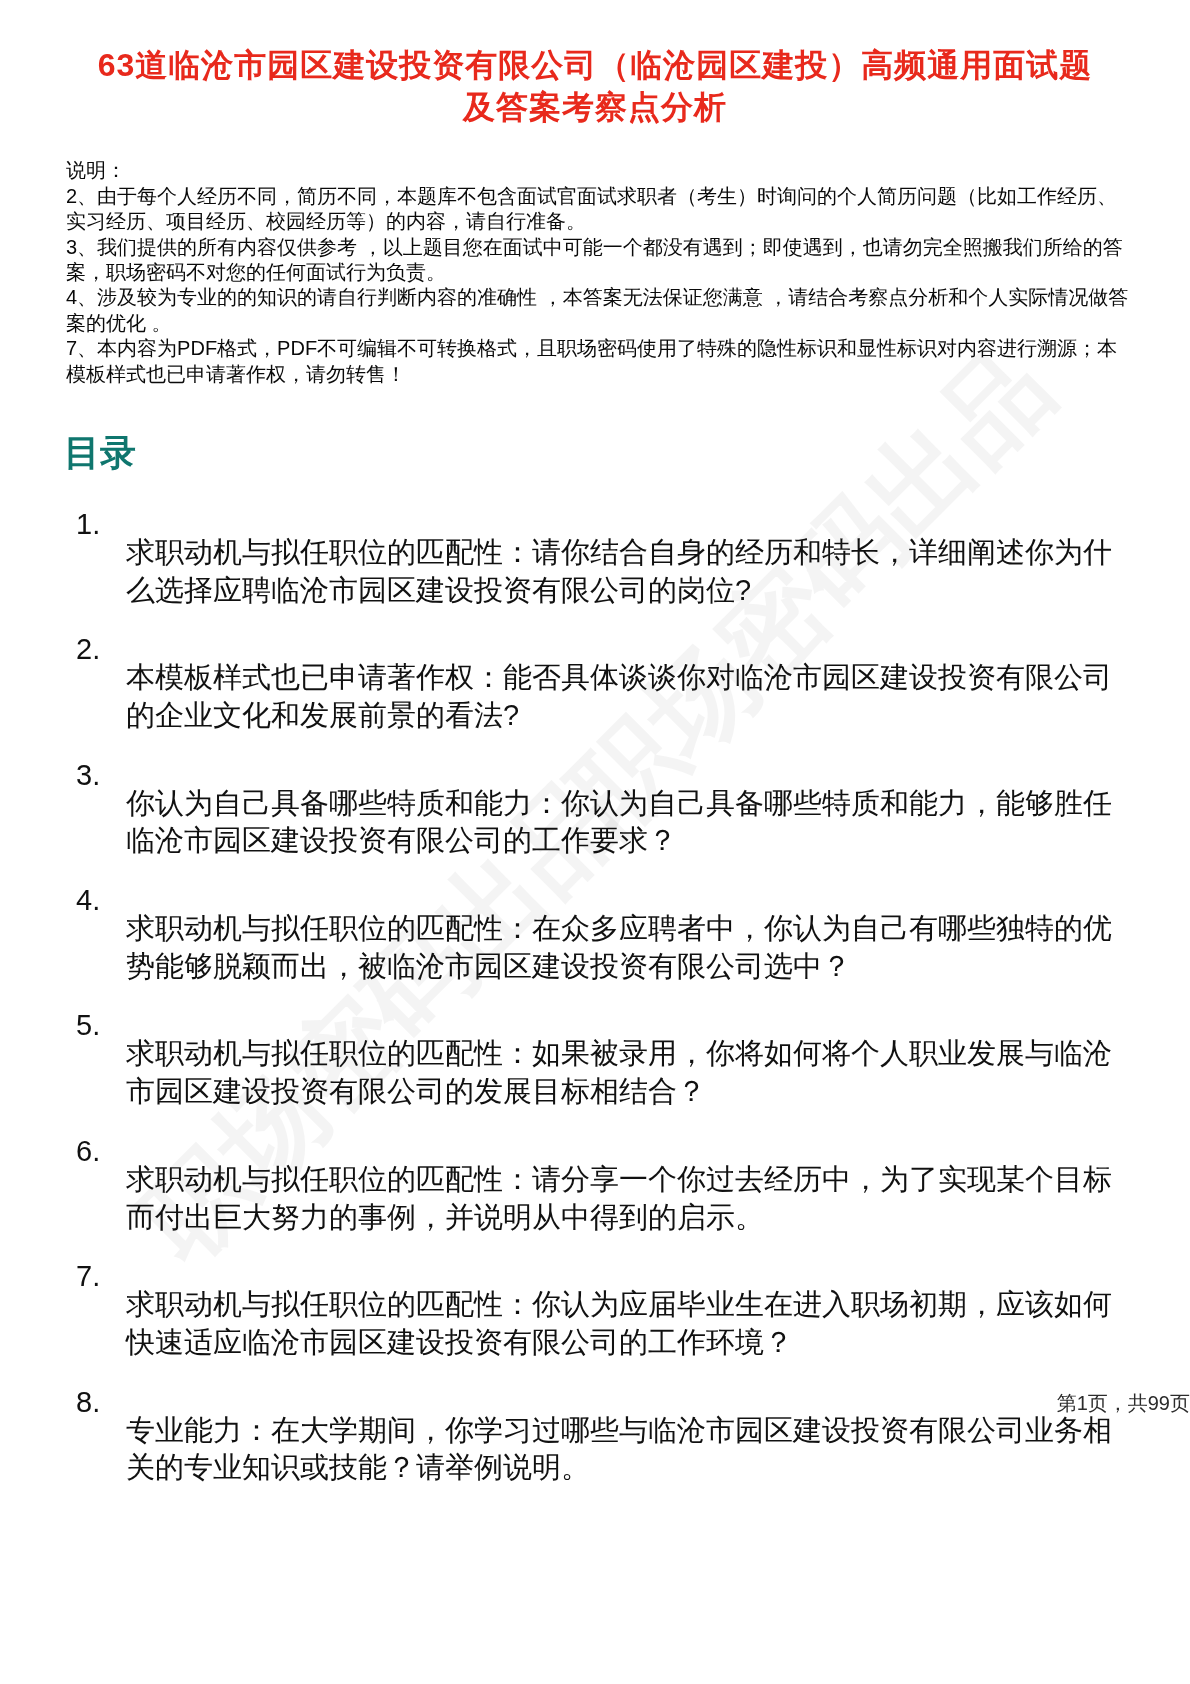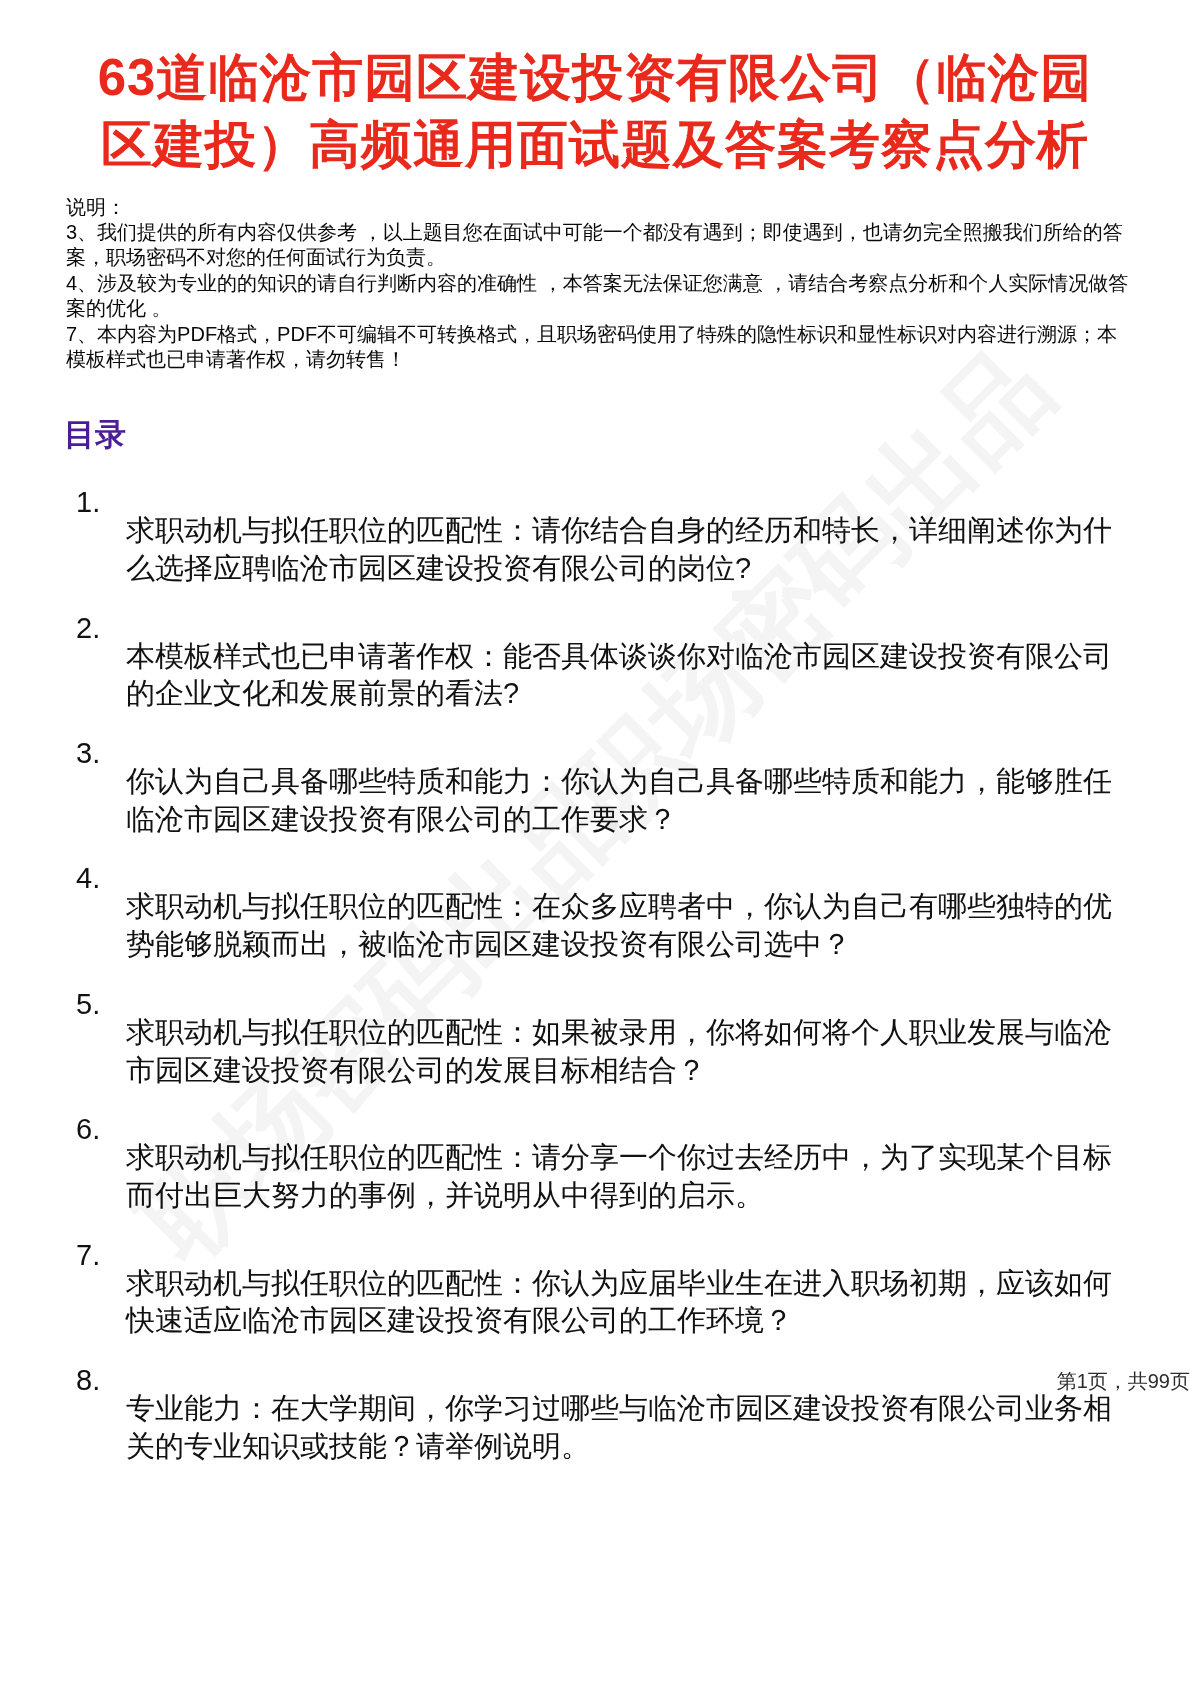"63道临沧市园区建设投资有限公司（临沧园区建投）高频通用面试题及答案考察点分析" .title { font-size: 51px -> 32px }
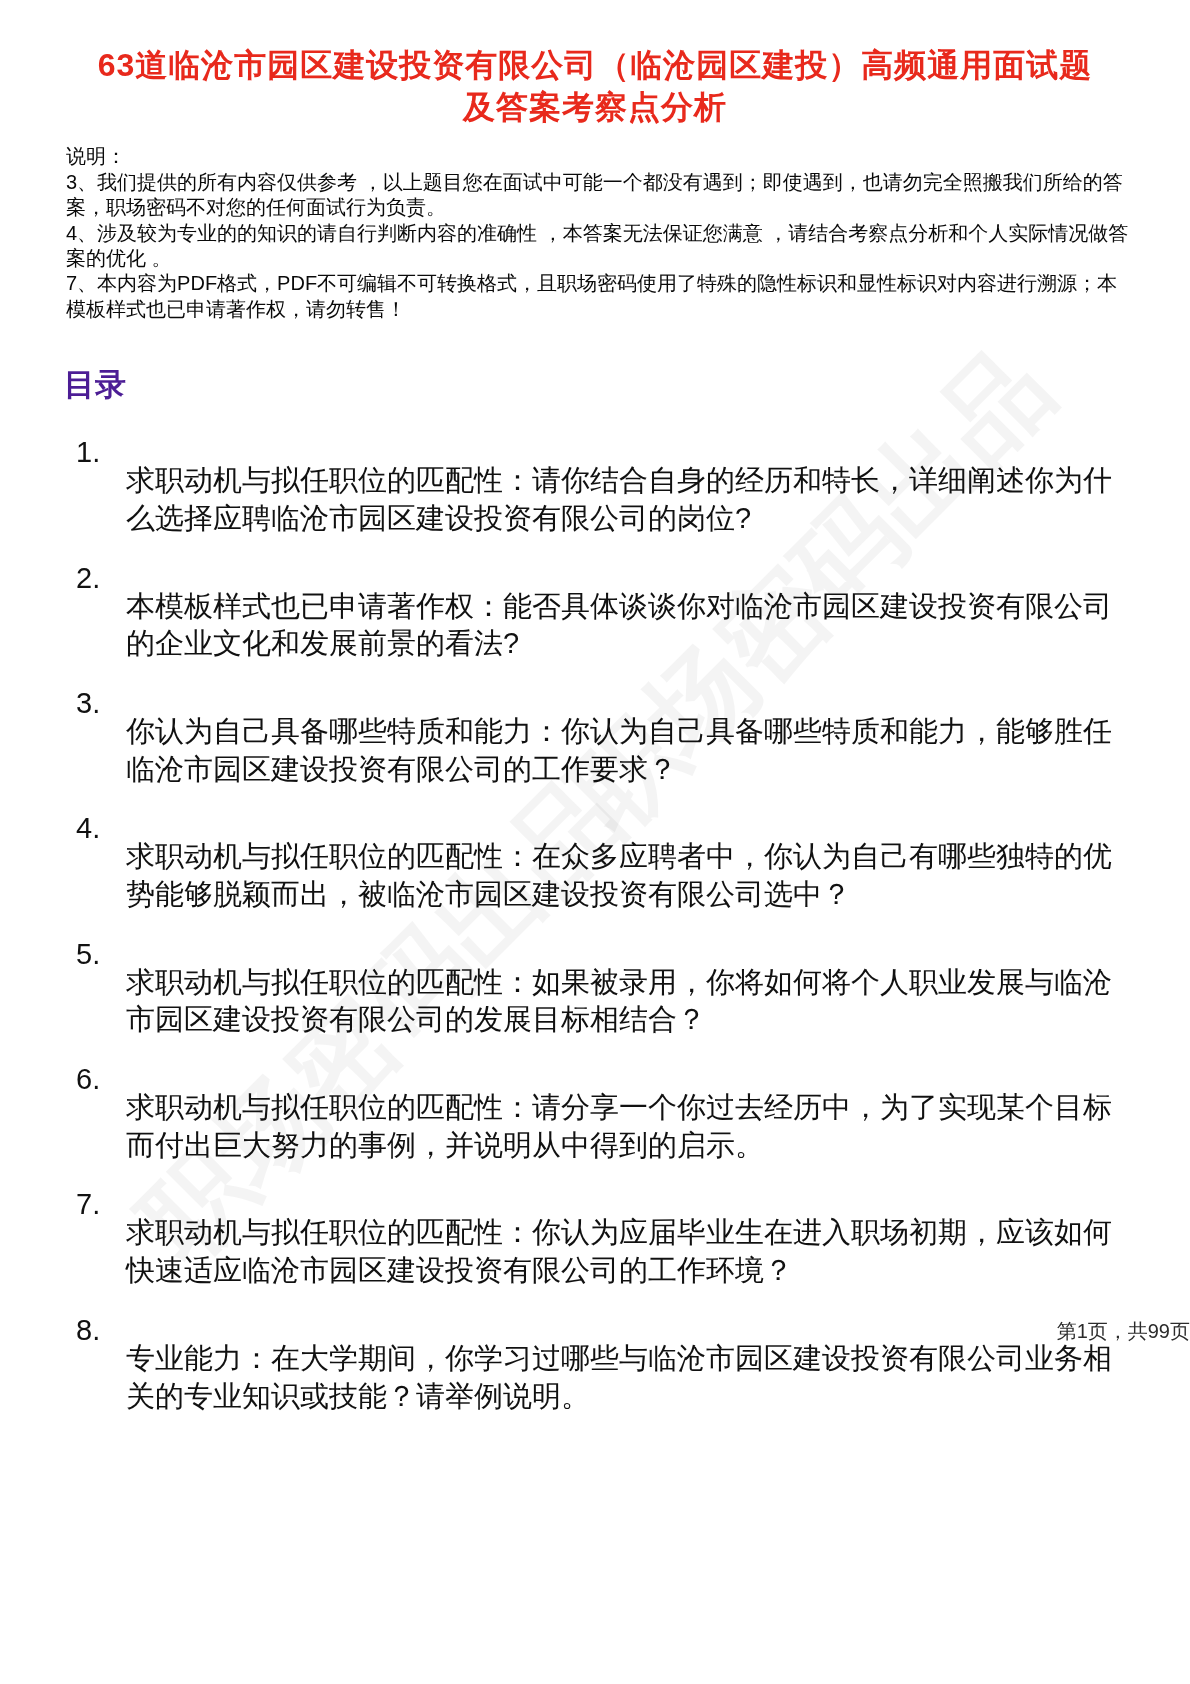"说明：" .notes { margin: 16px 60px 0 66px -> 30px 60px 0 66px }
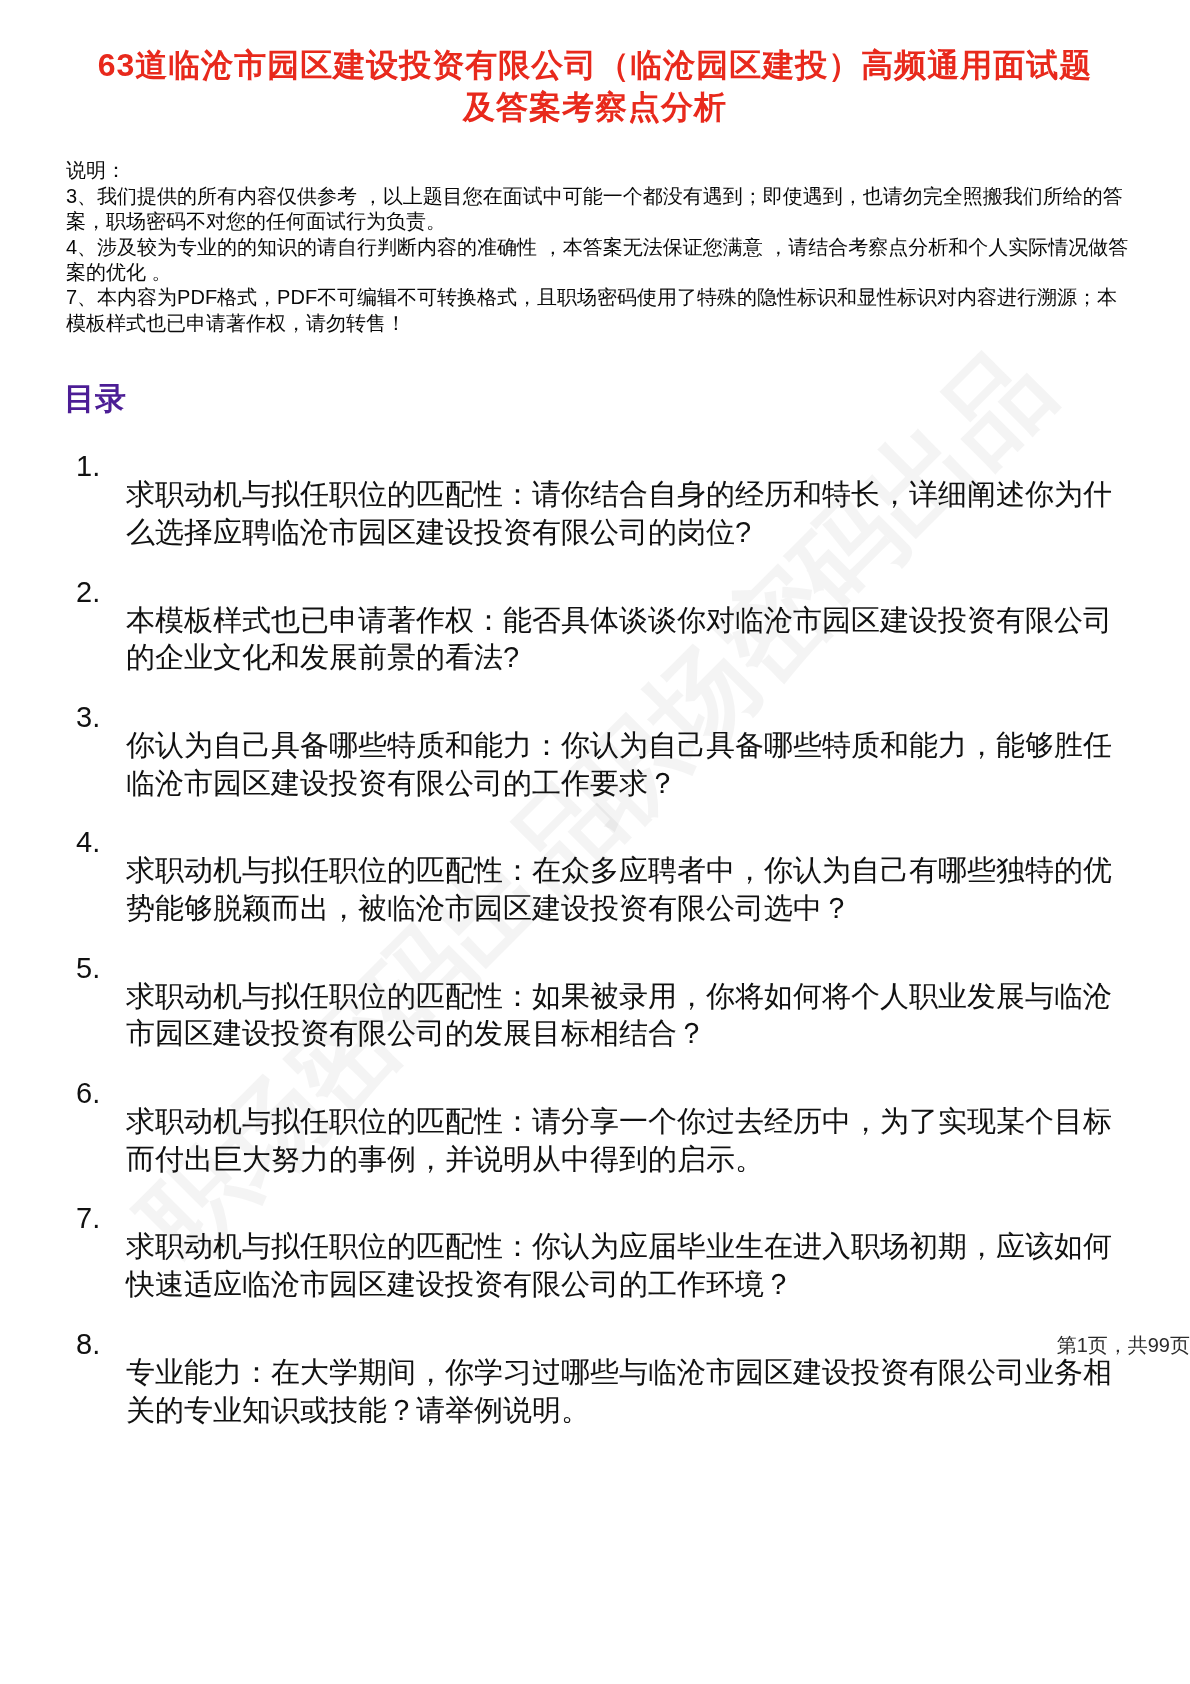"2、由于每个人经历不同，简历不同，本题库不包含面试官面试求职者（考生）时询问的个" p { html: none -> <p>2、由于每个人经历不同，简历不同，本题库不包含面试官面试求职者（考生）时询问的个人简历问题（比如工作经历、实习经历、项目经历、校园经历等）的内容，请自行准备。</p> }
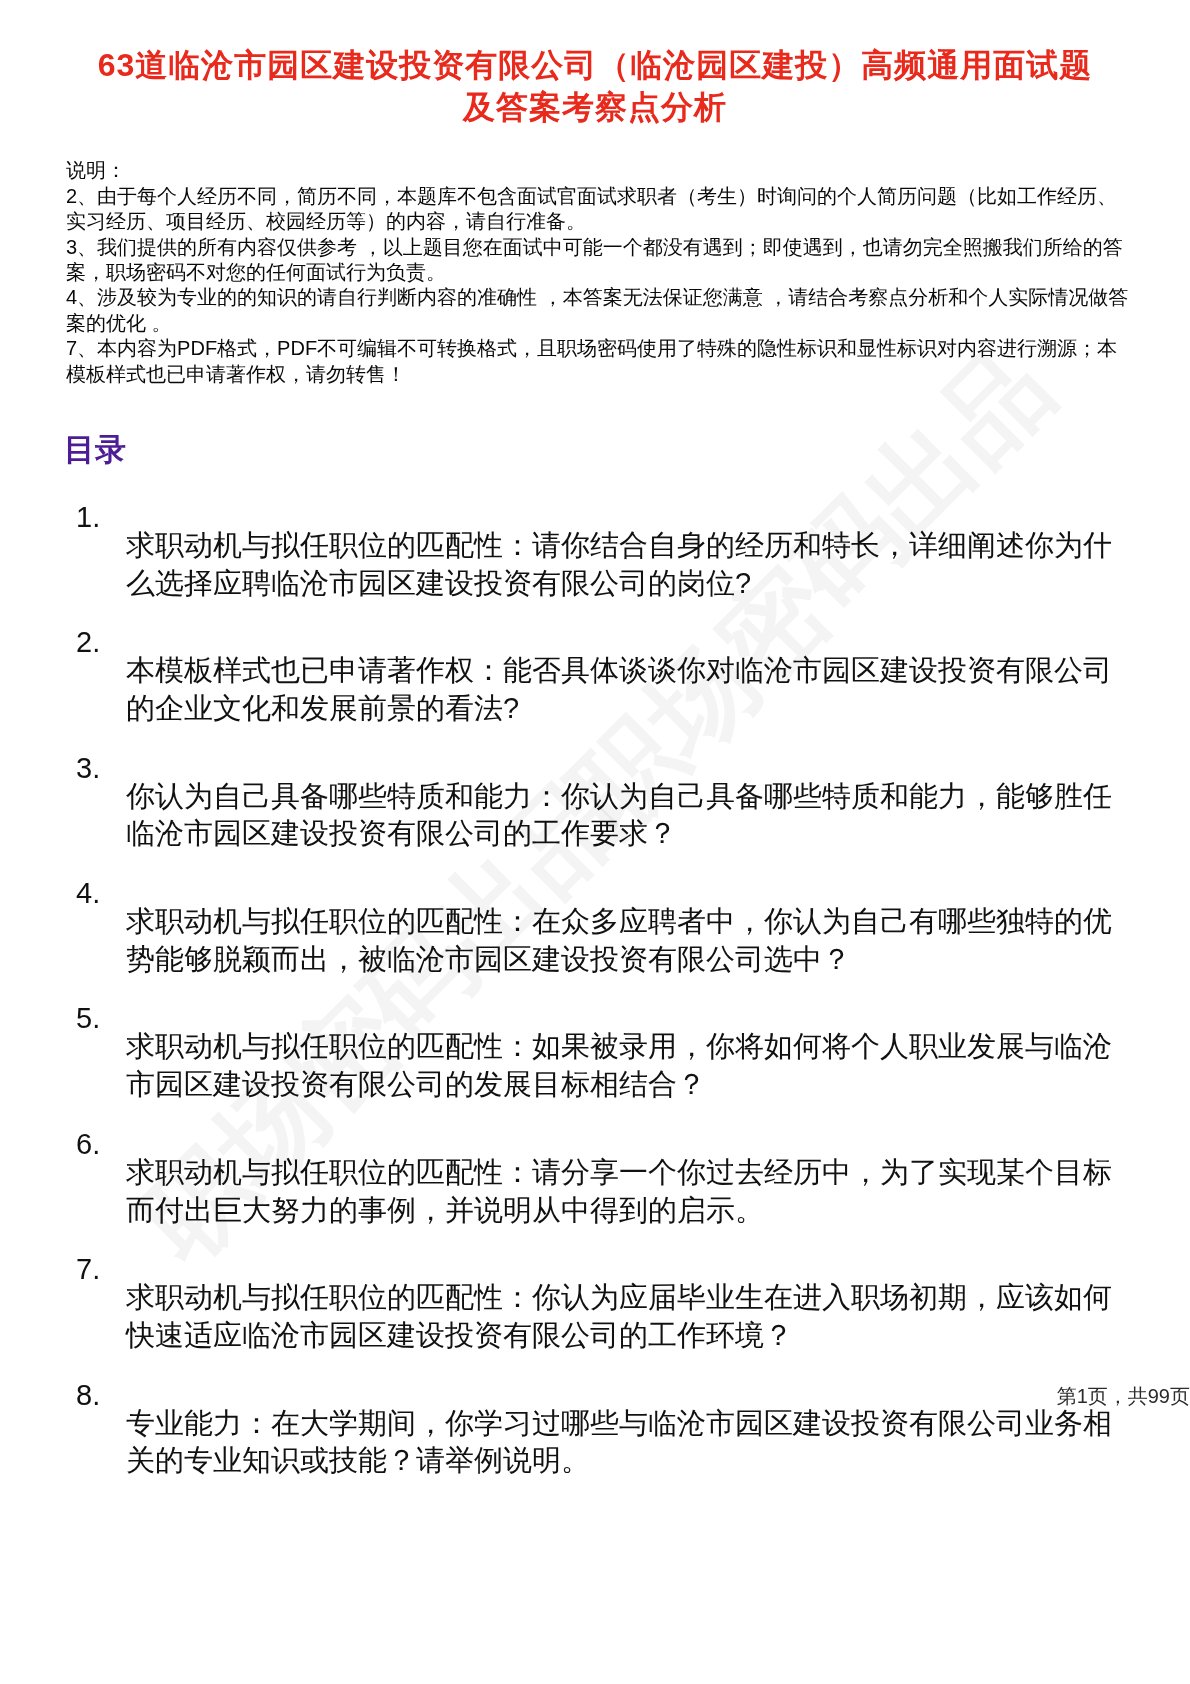"目录" .toc-heading { color: #4c1d95 -> #0f766e; font-size: 31px -> 36px }
